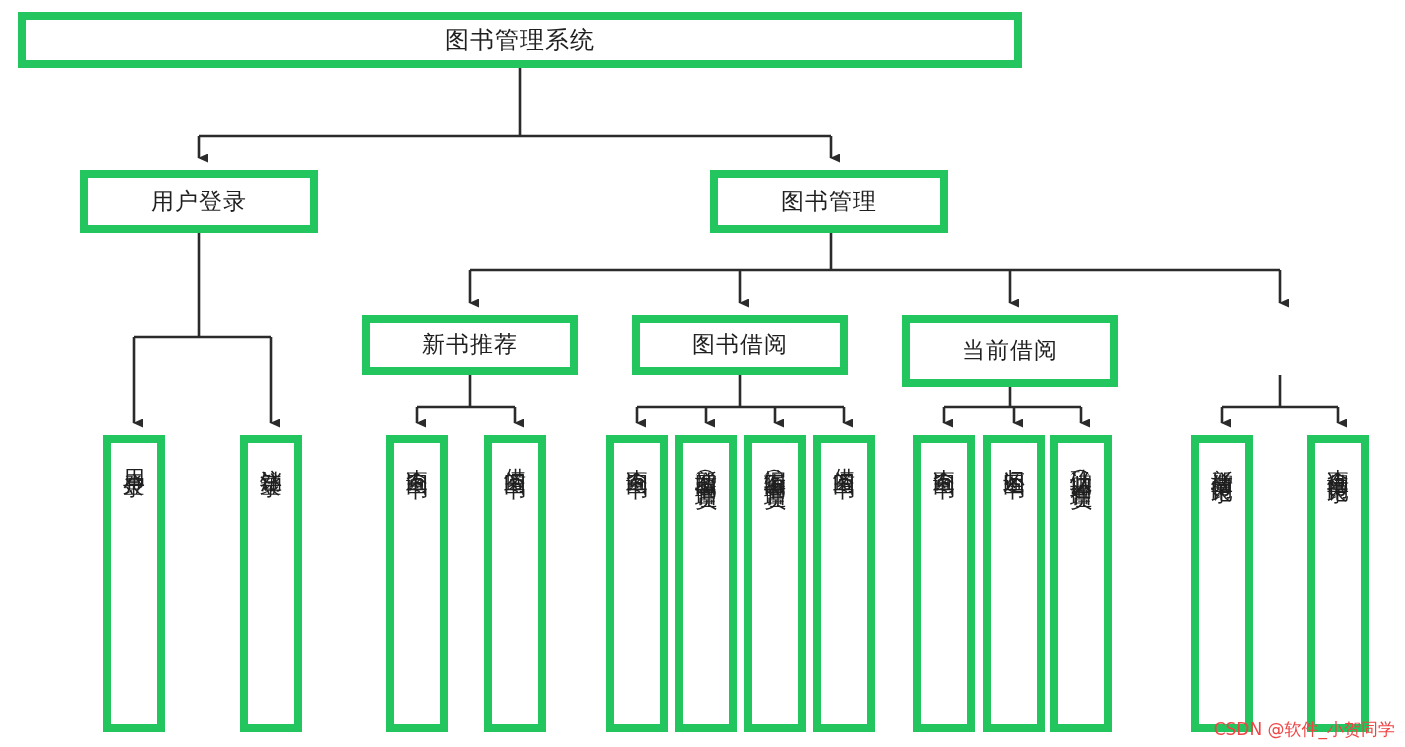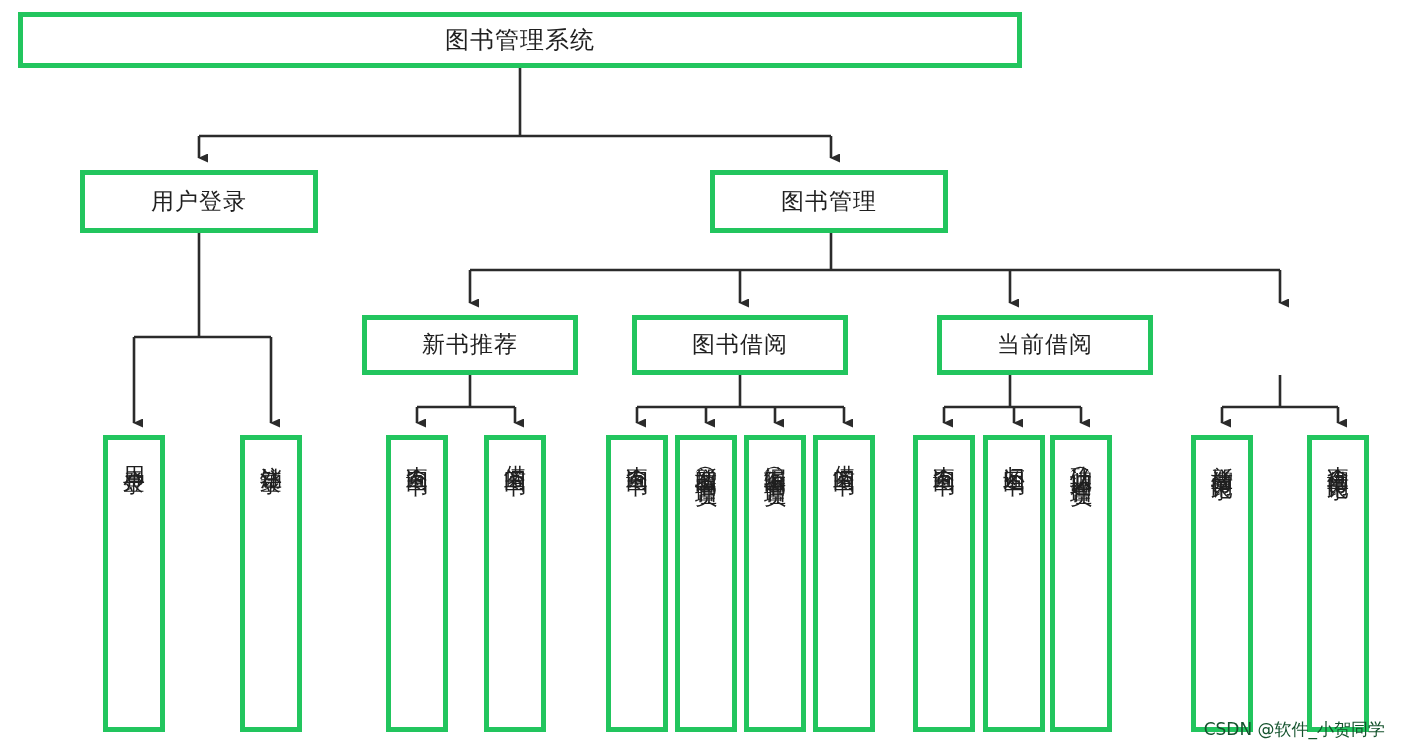"图书管理系统" .node { border: 5px solid #22c55e -> 8px solid #22c55e }
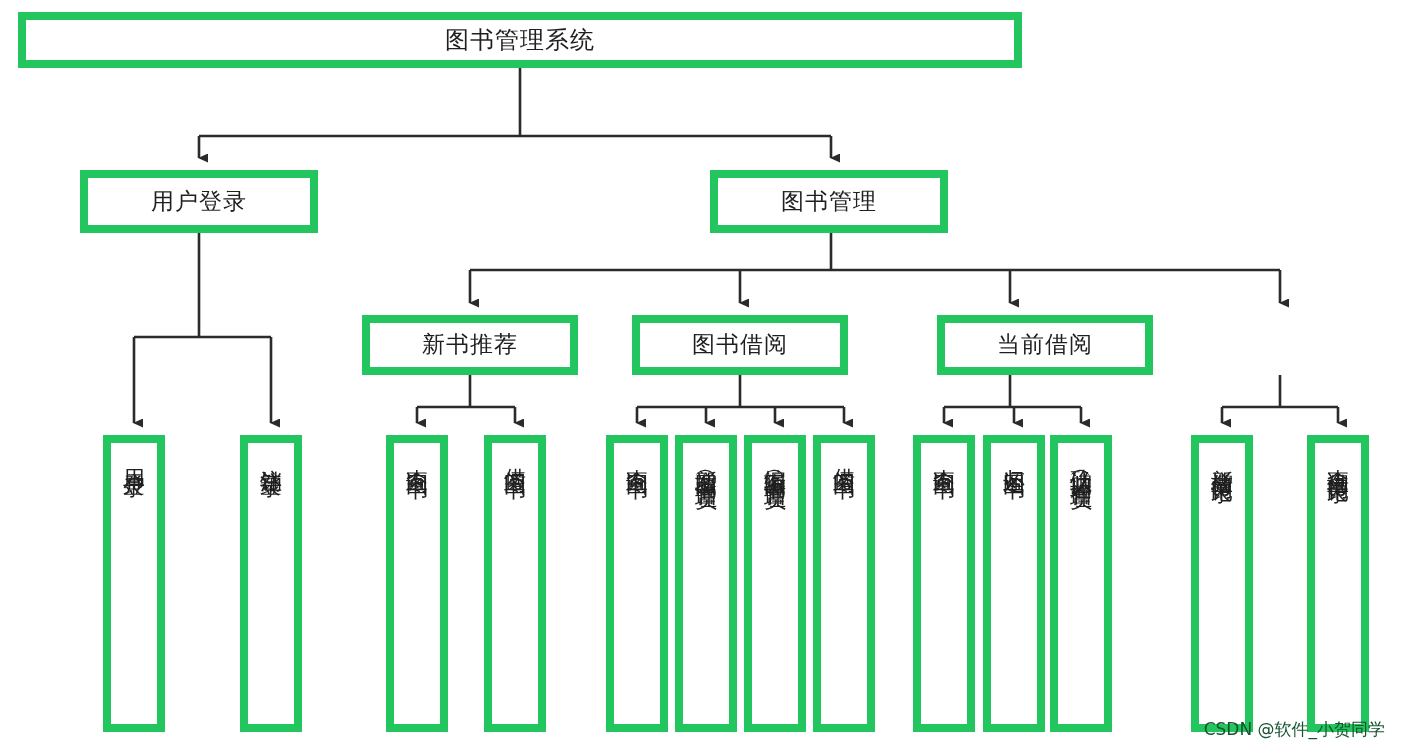"当前借阅" div.node { height: 60px -> 72px; margin-left: 35px -> none }
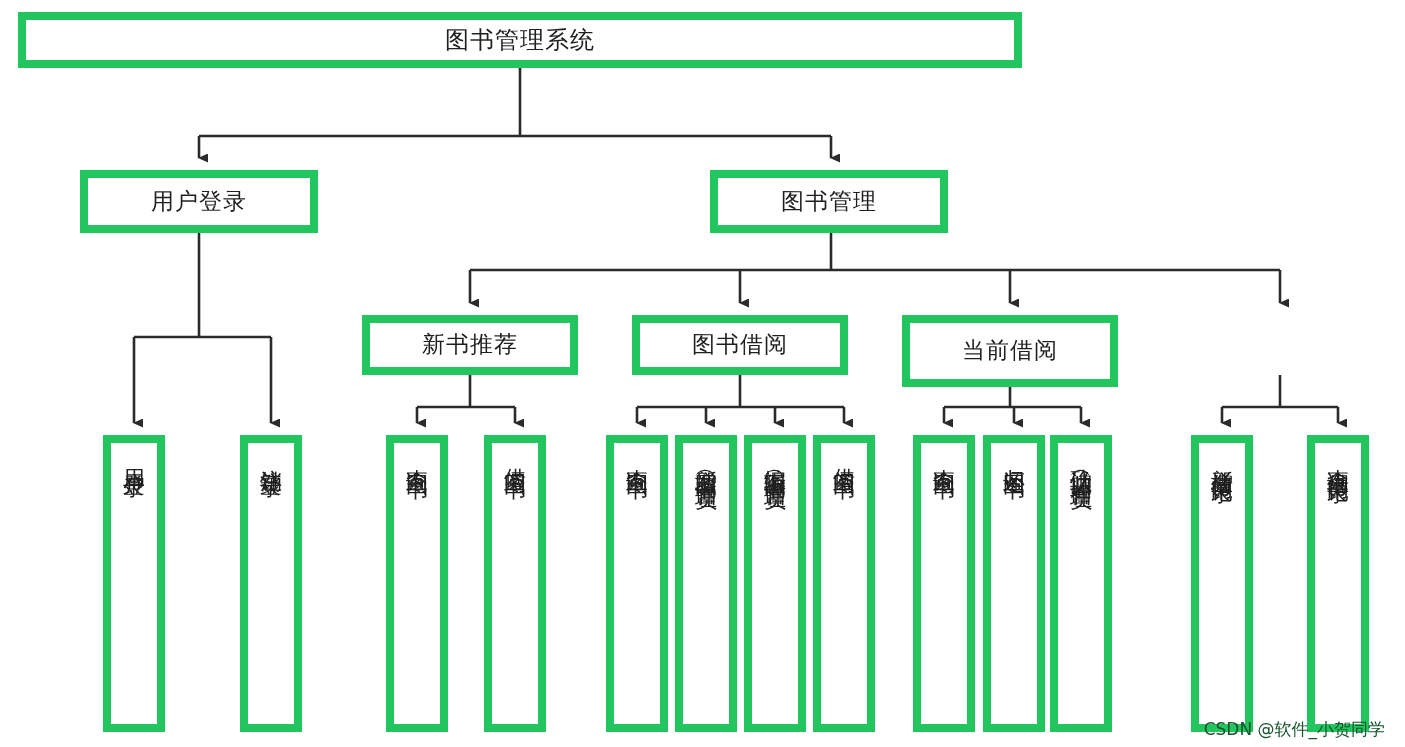"CSDN @软件_小贺同学" .watermark { color: #14532d -> #ef4444; right: 20px -> 10px }
